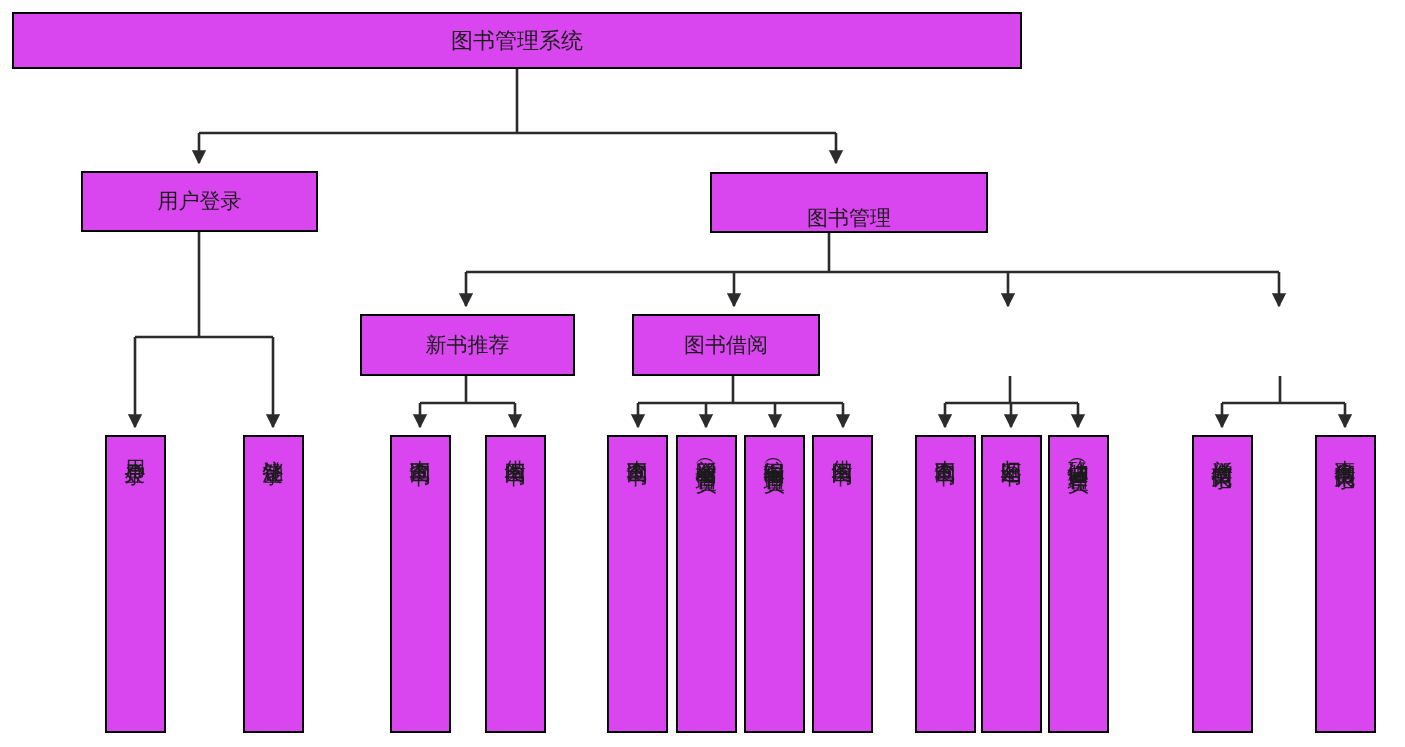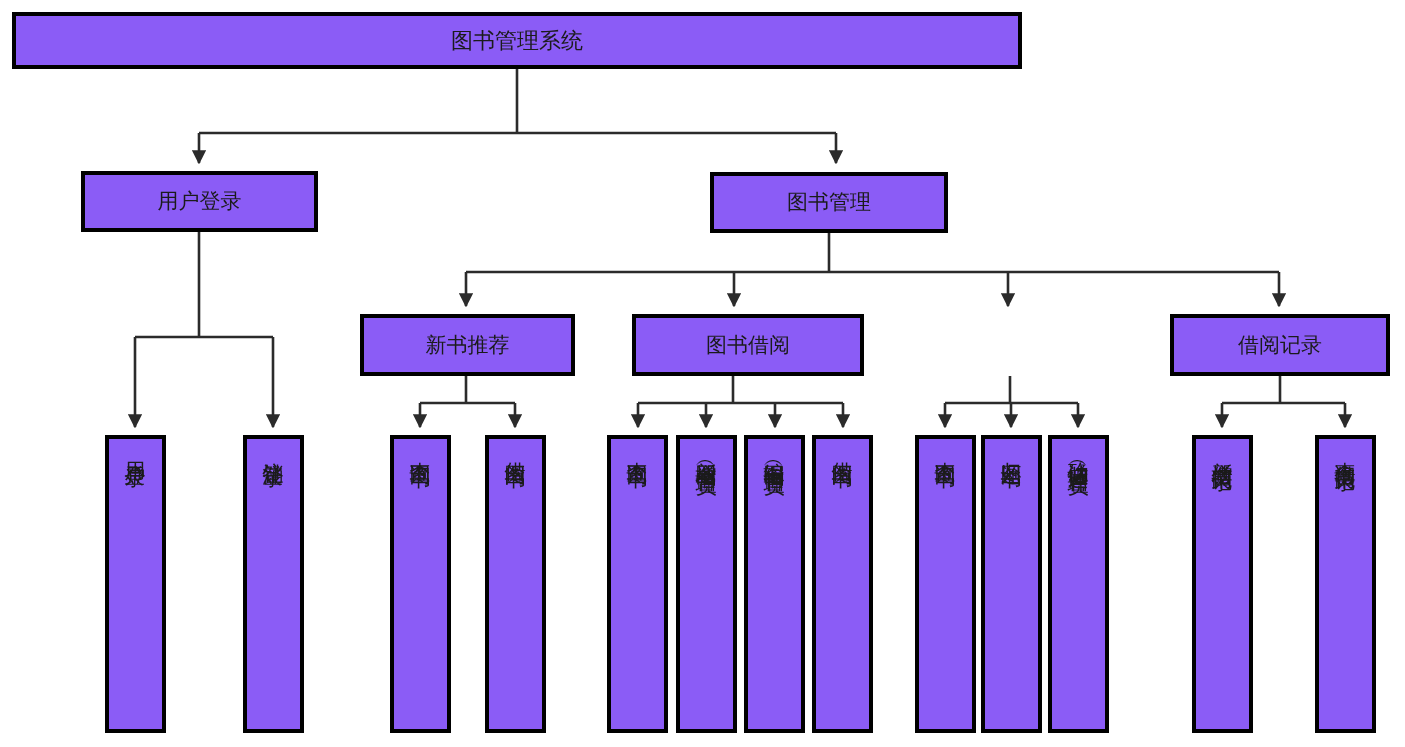"图书管理系统" .node { background: #8b5cf6 -> #d946ef; border: 4px solid #000000 -> 2px solid #000000 }
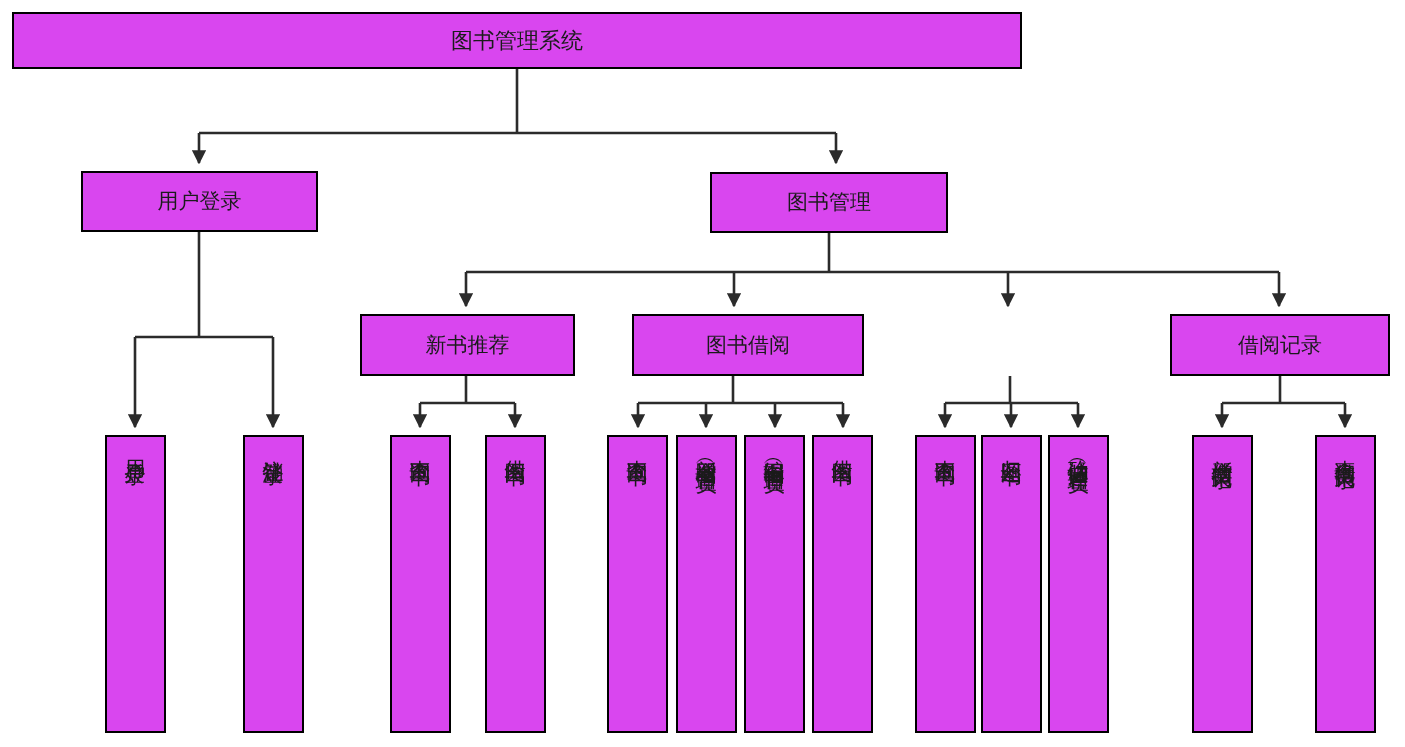"图书管理" div.node { align-items: none -> flex-end; width: 238px -> 278px }
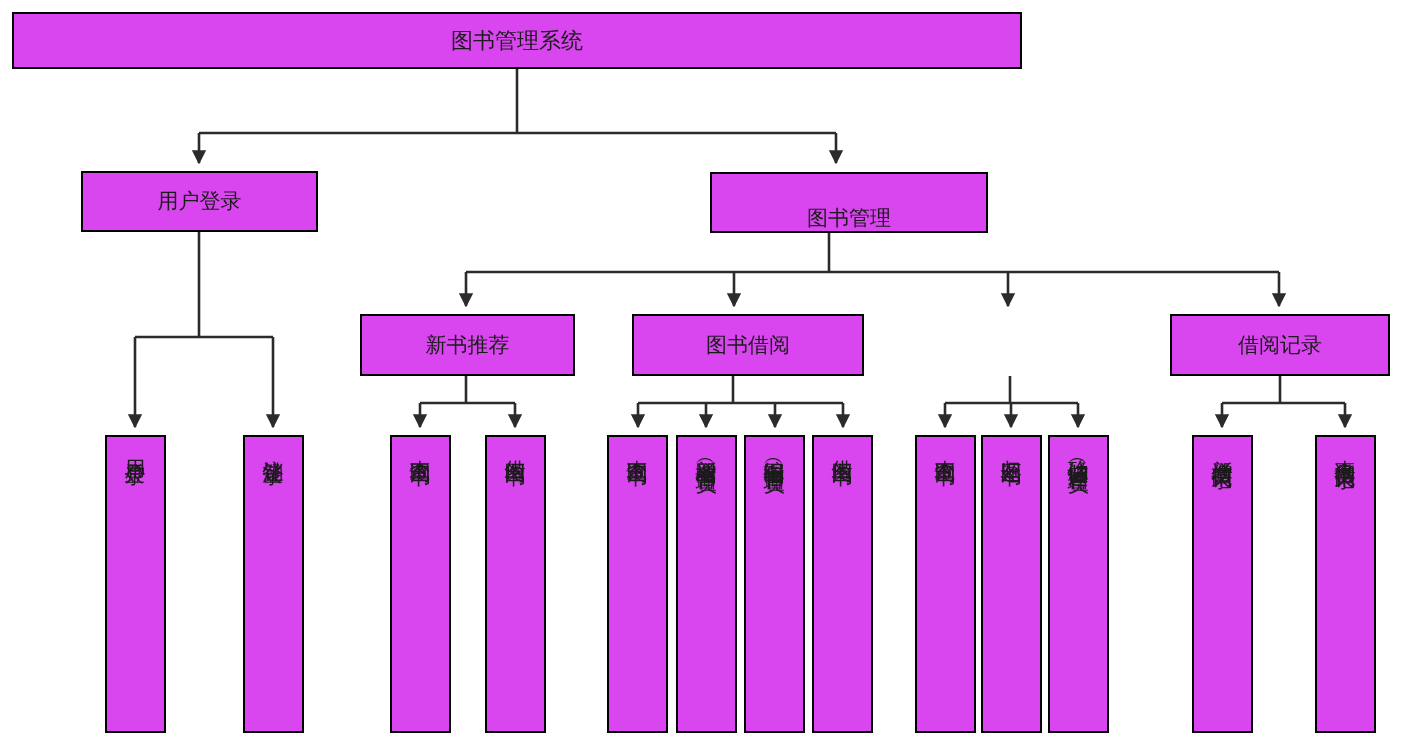"图书借阅" div.node { width: 232px -> 188px }
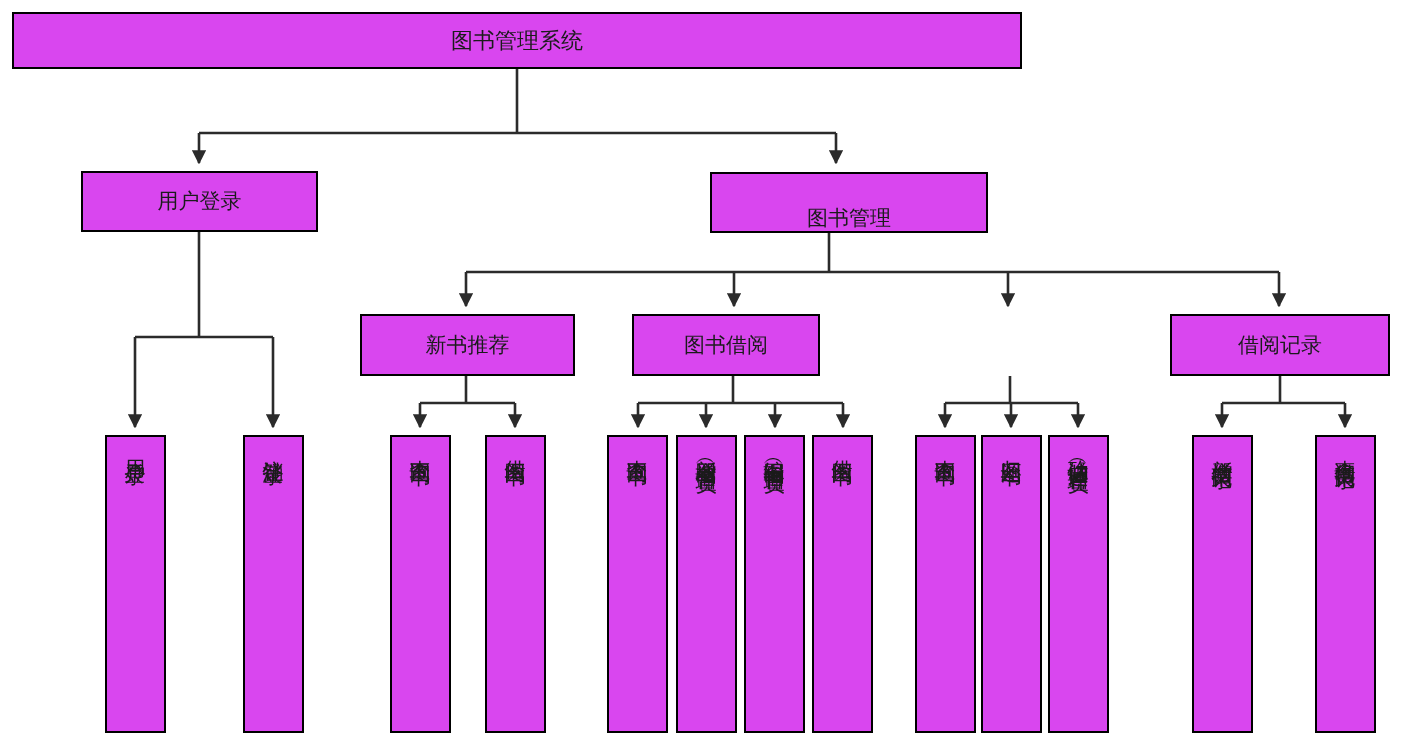"借阅记录" div.node { html: <div> <span>借阅记录</span> </div> -> none }
